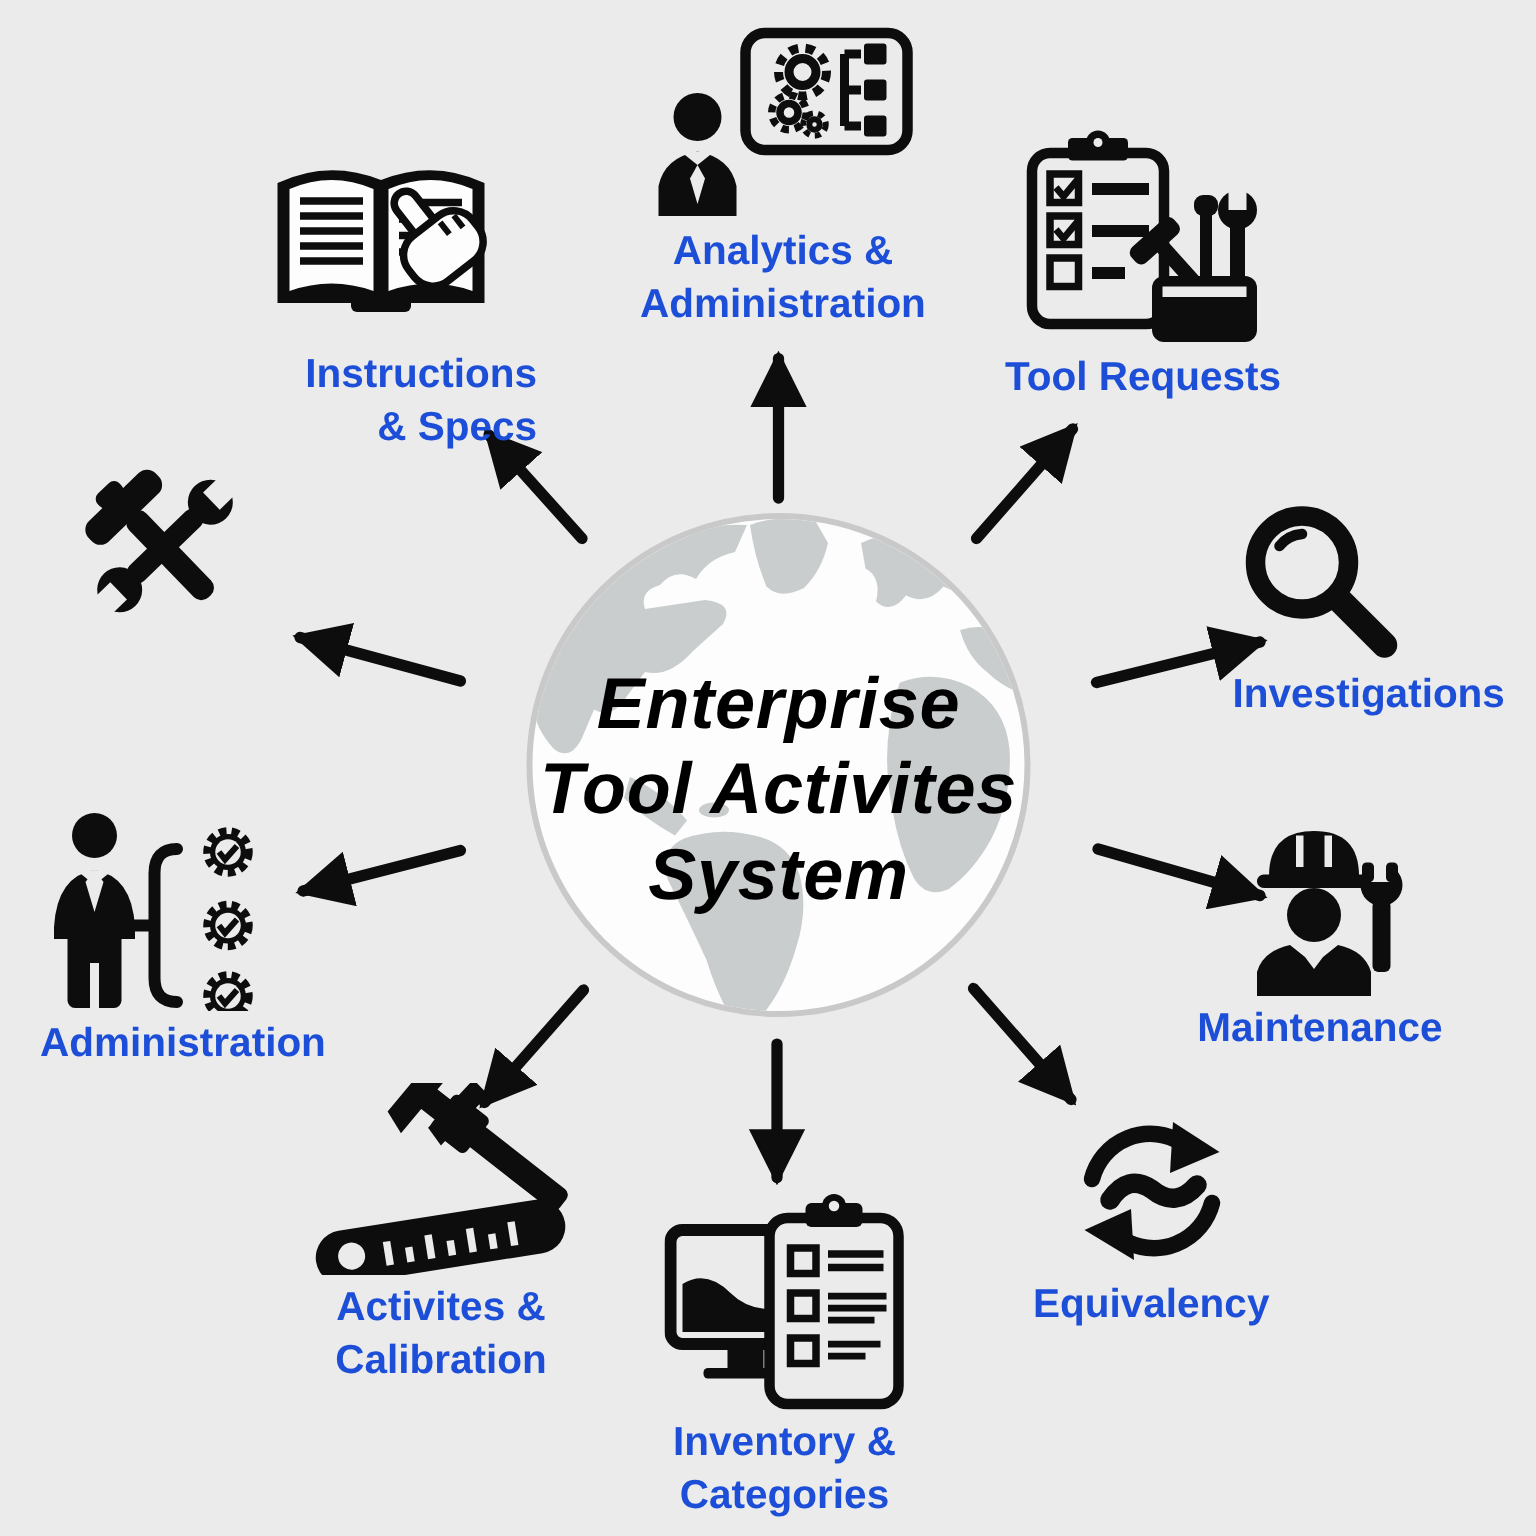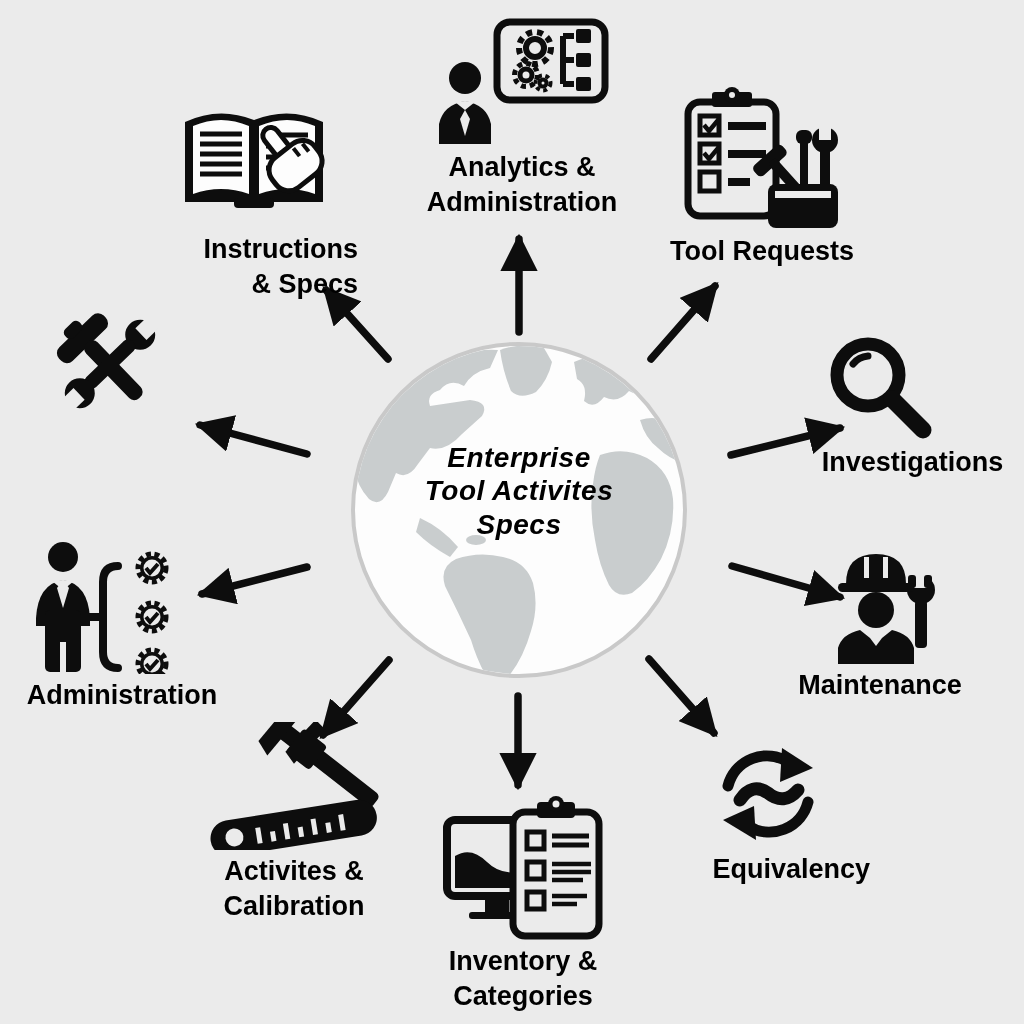"Analytics &" .label { color: #000000 -> #1d4ed8 }
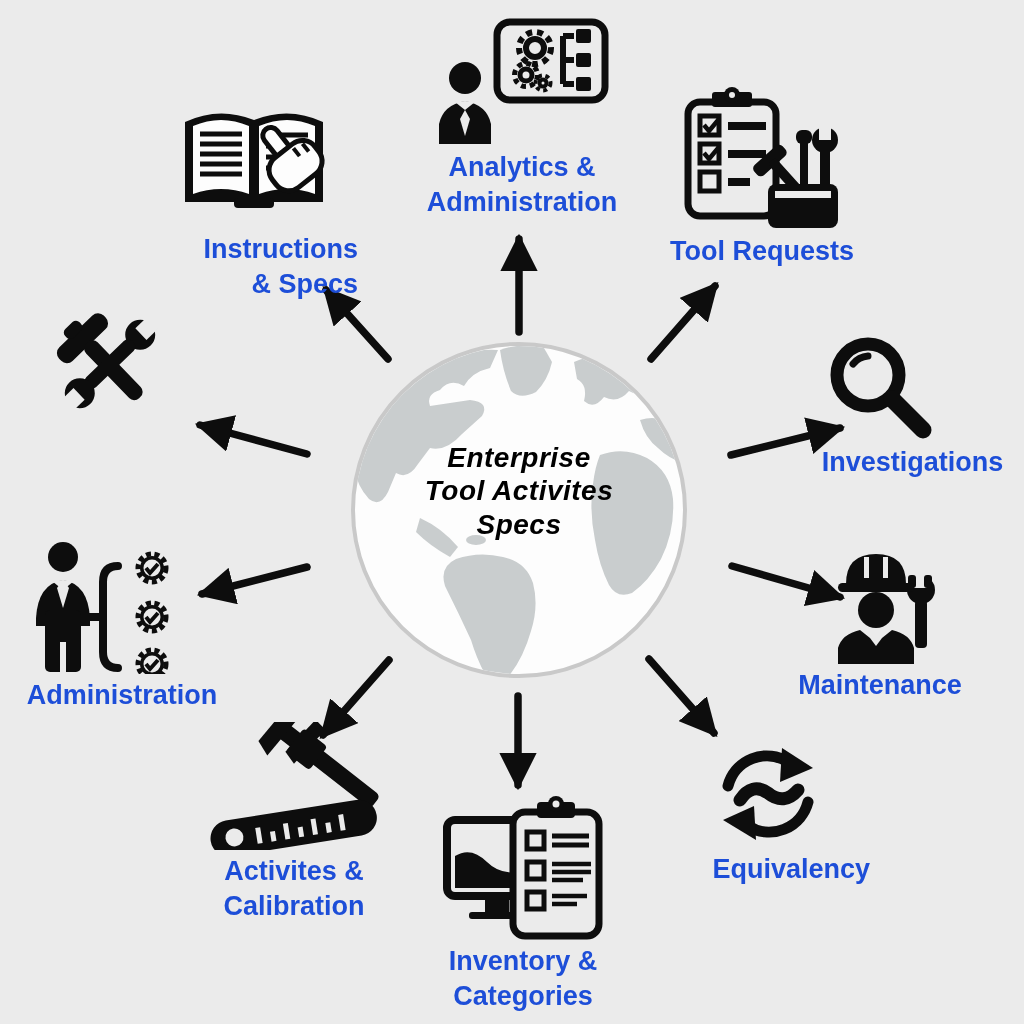"Enterprise" .center-title { font-size: 28px -> 48px }
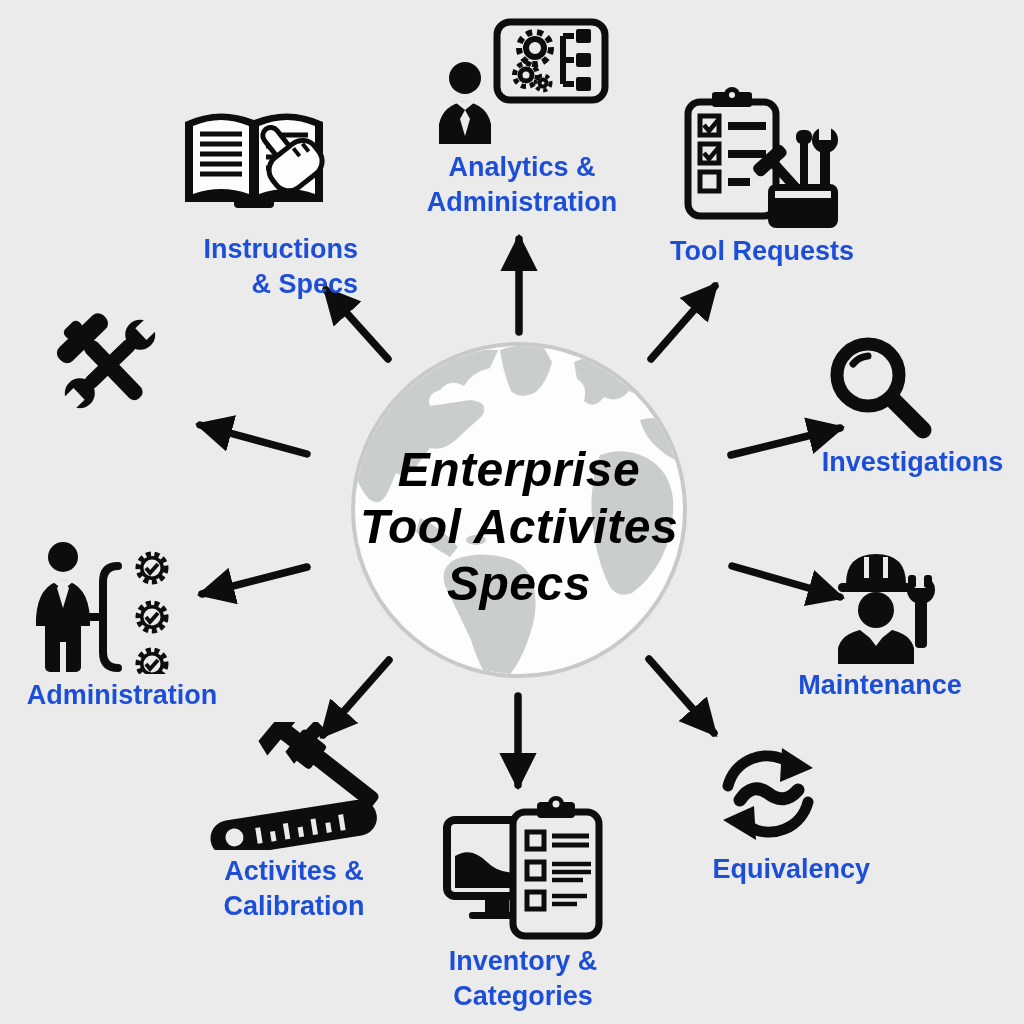"Specs" span { text: Specs -> System }
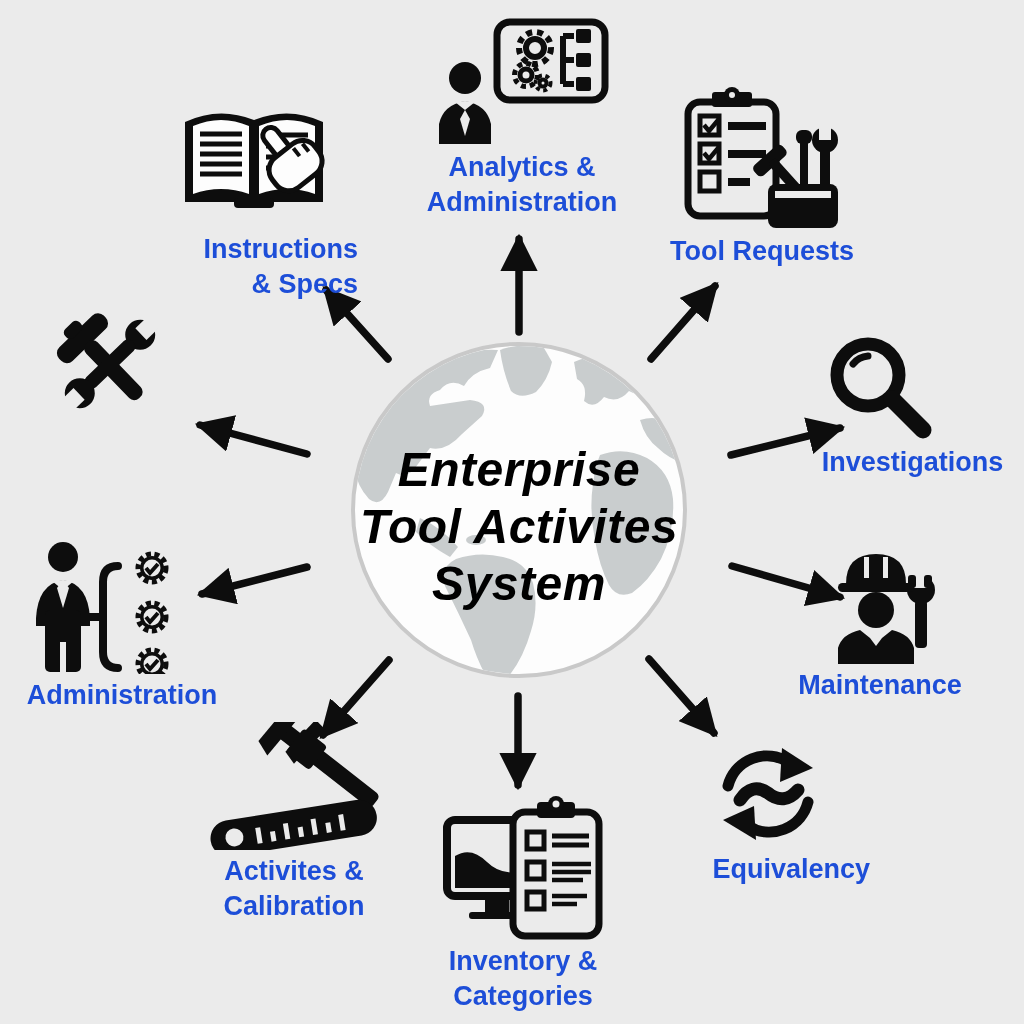"Equivalency" #node-equivalency { text-align: right -> none }
